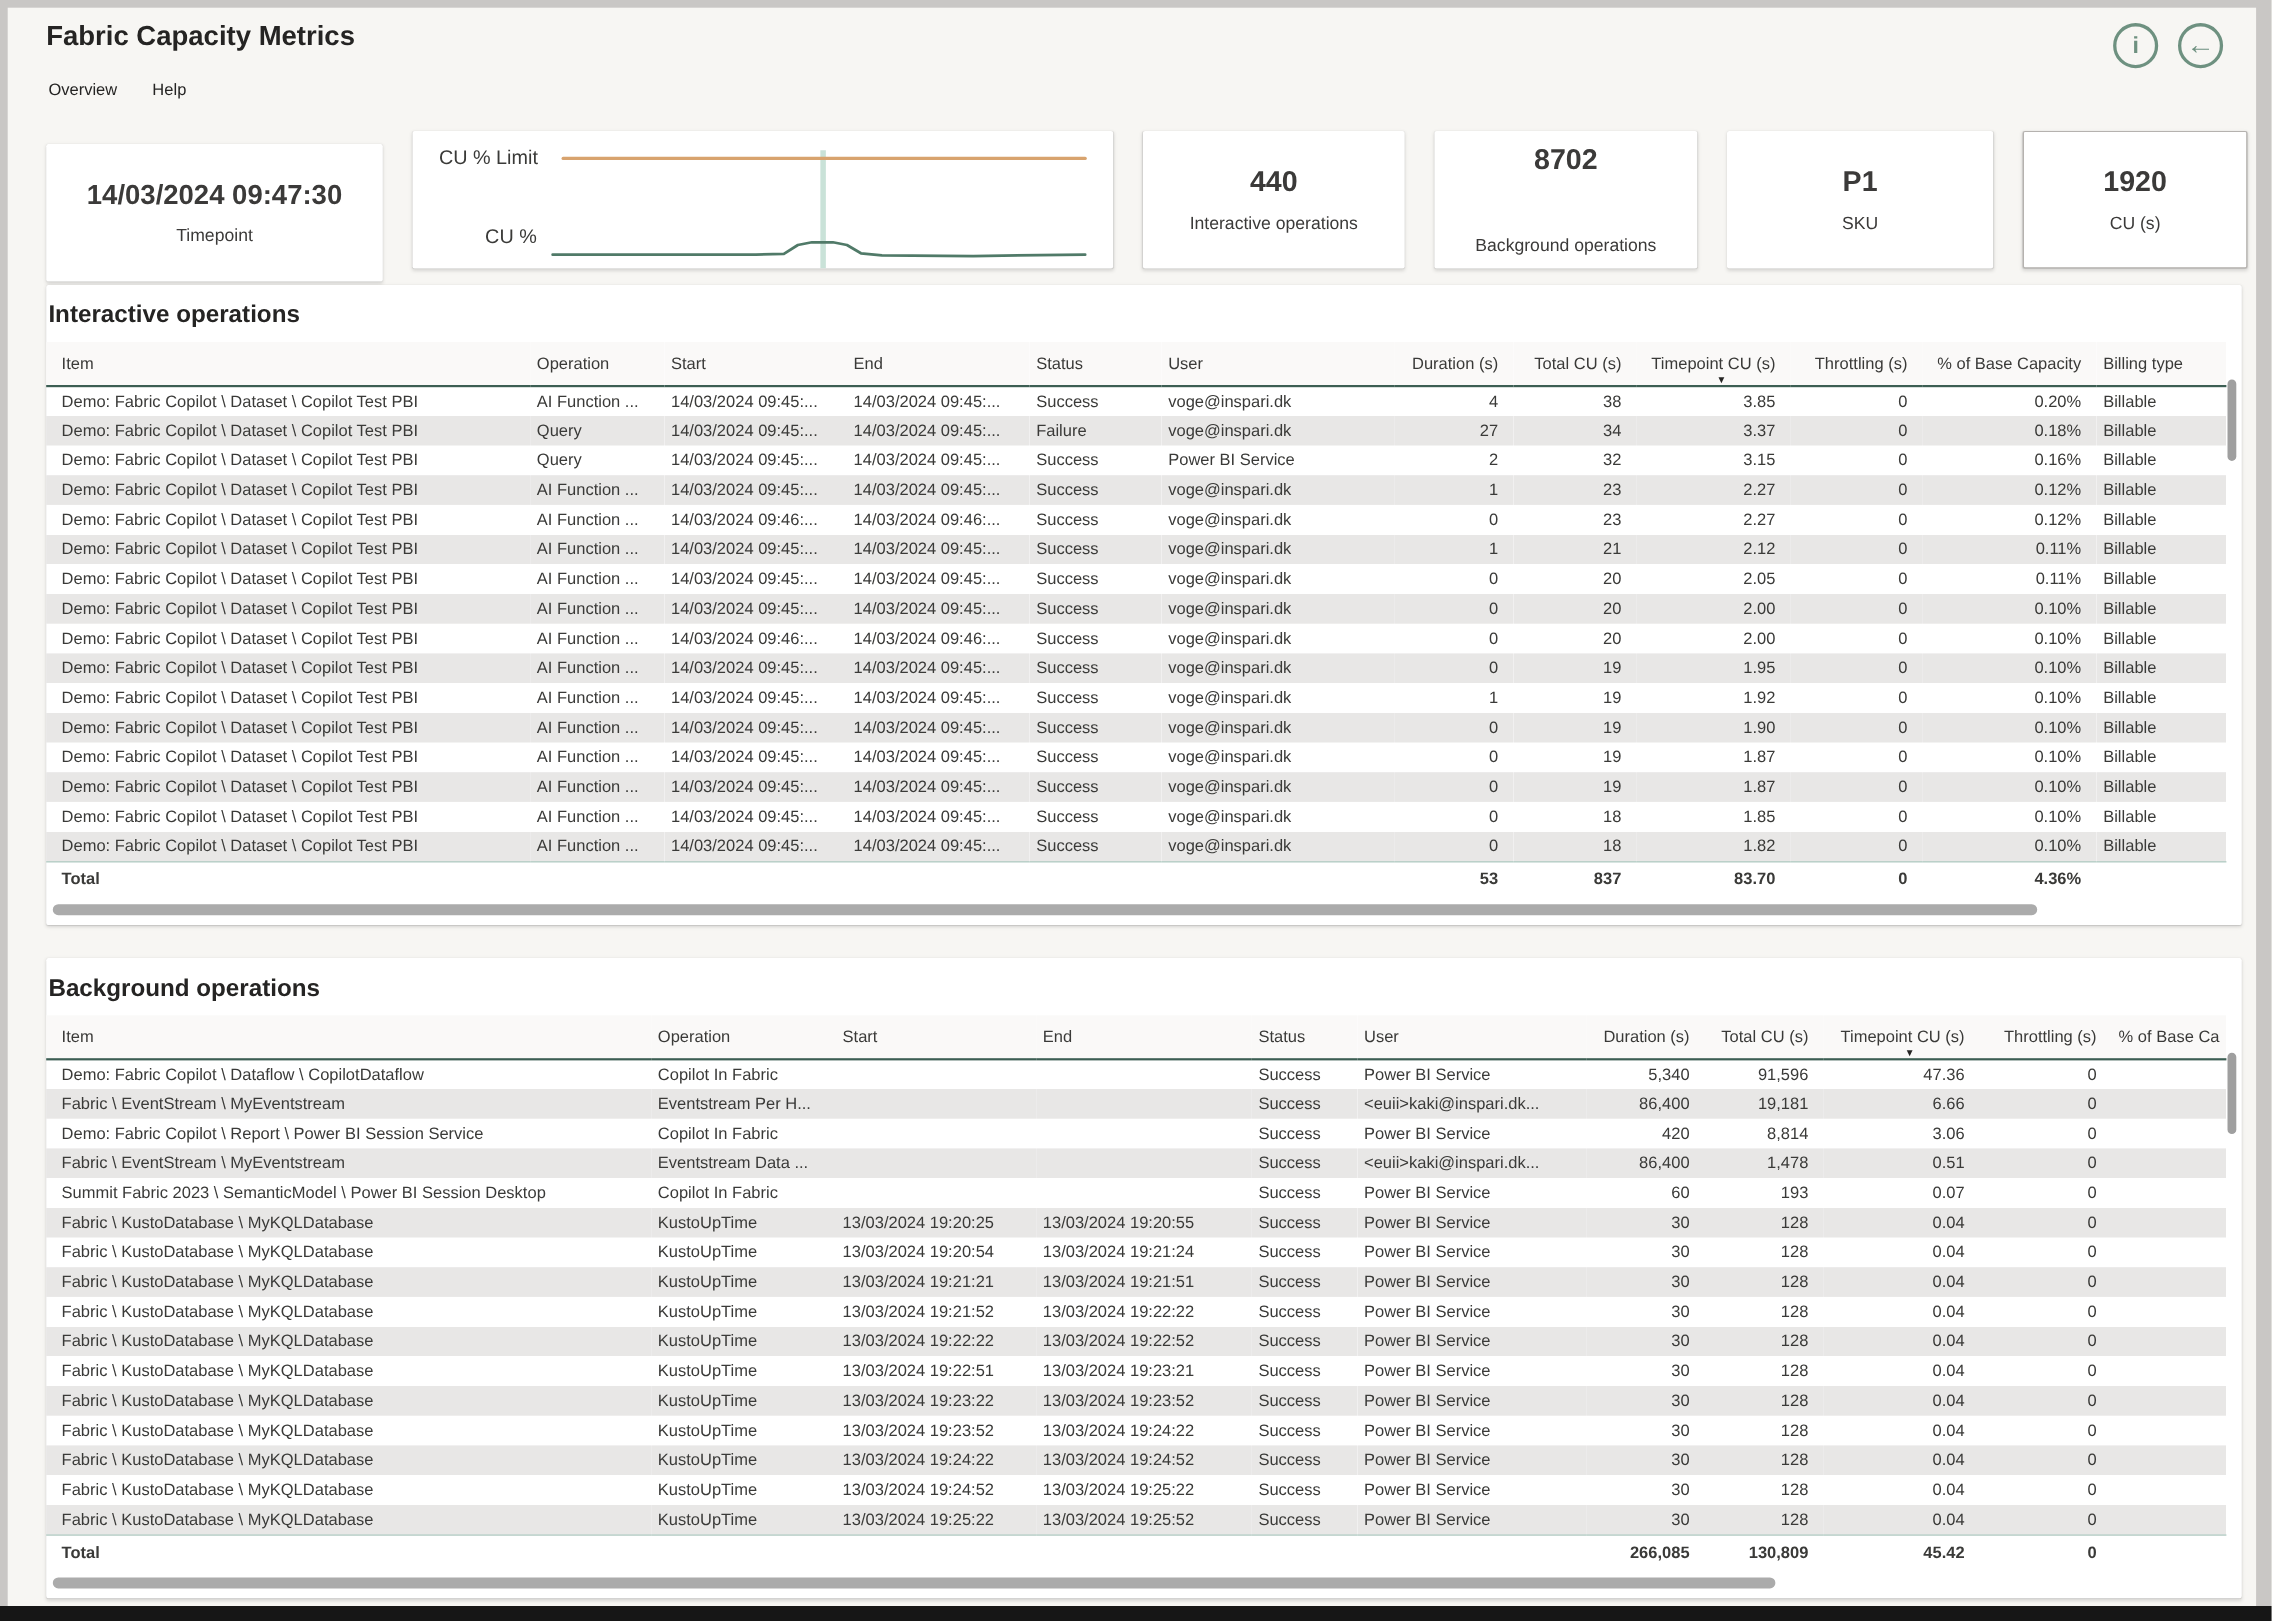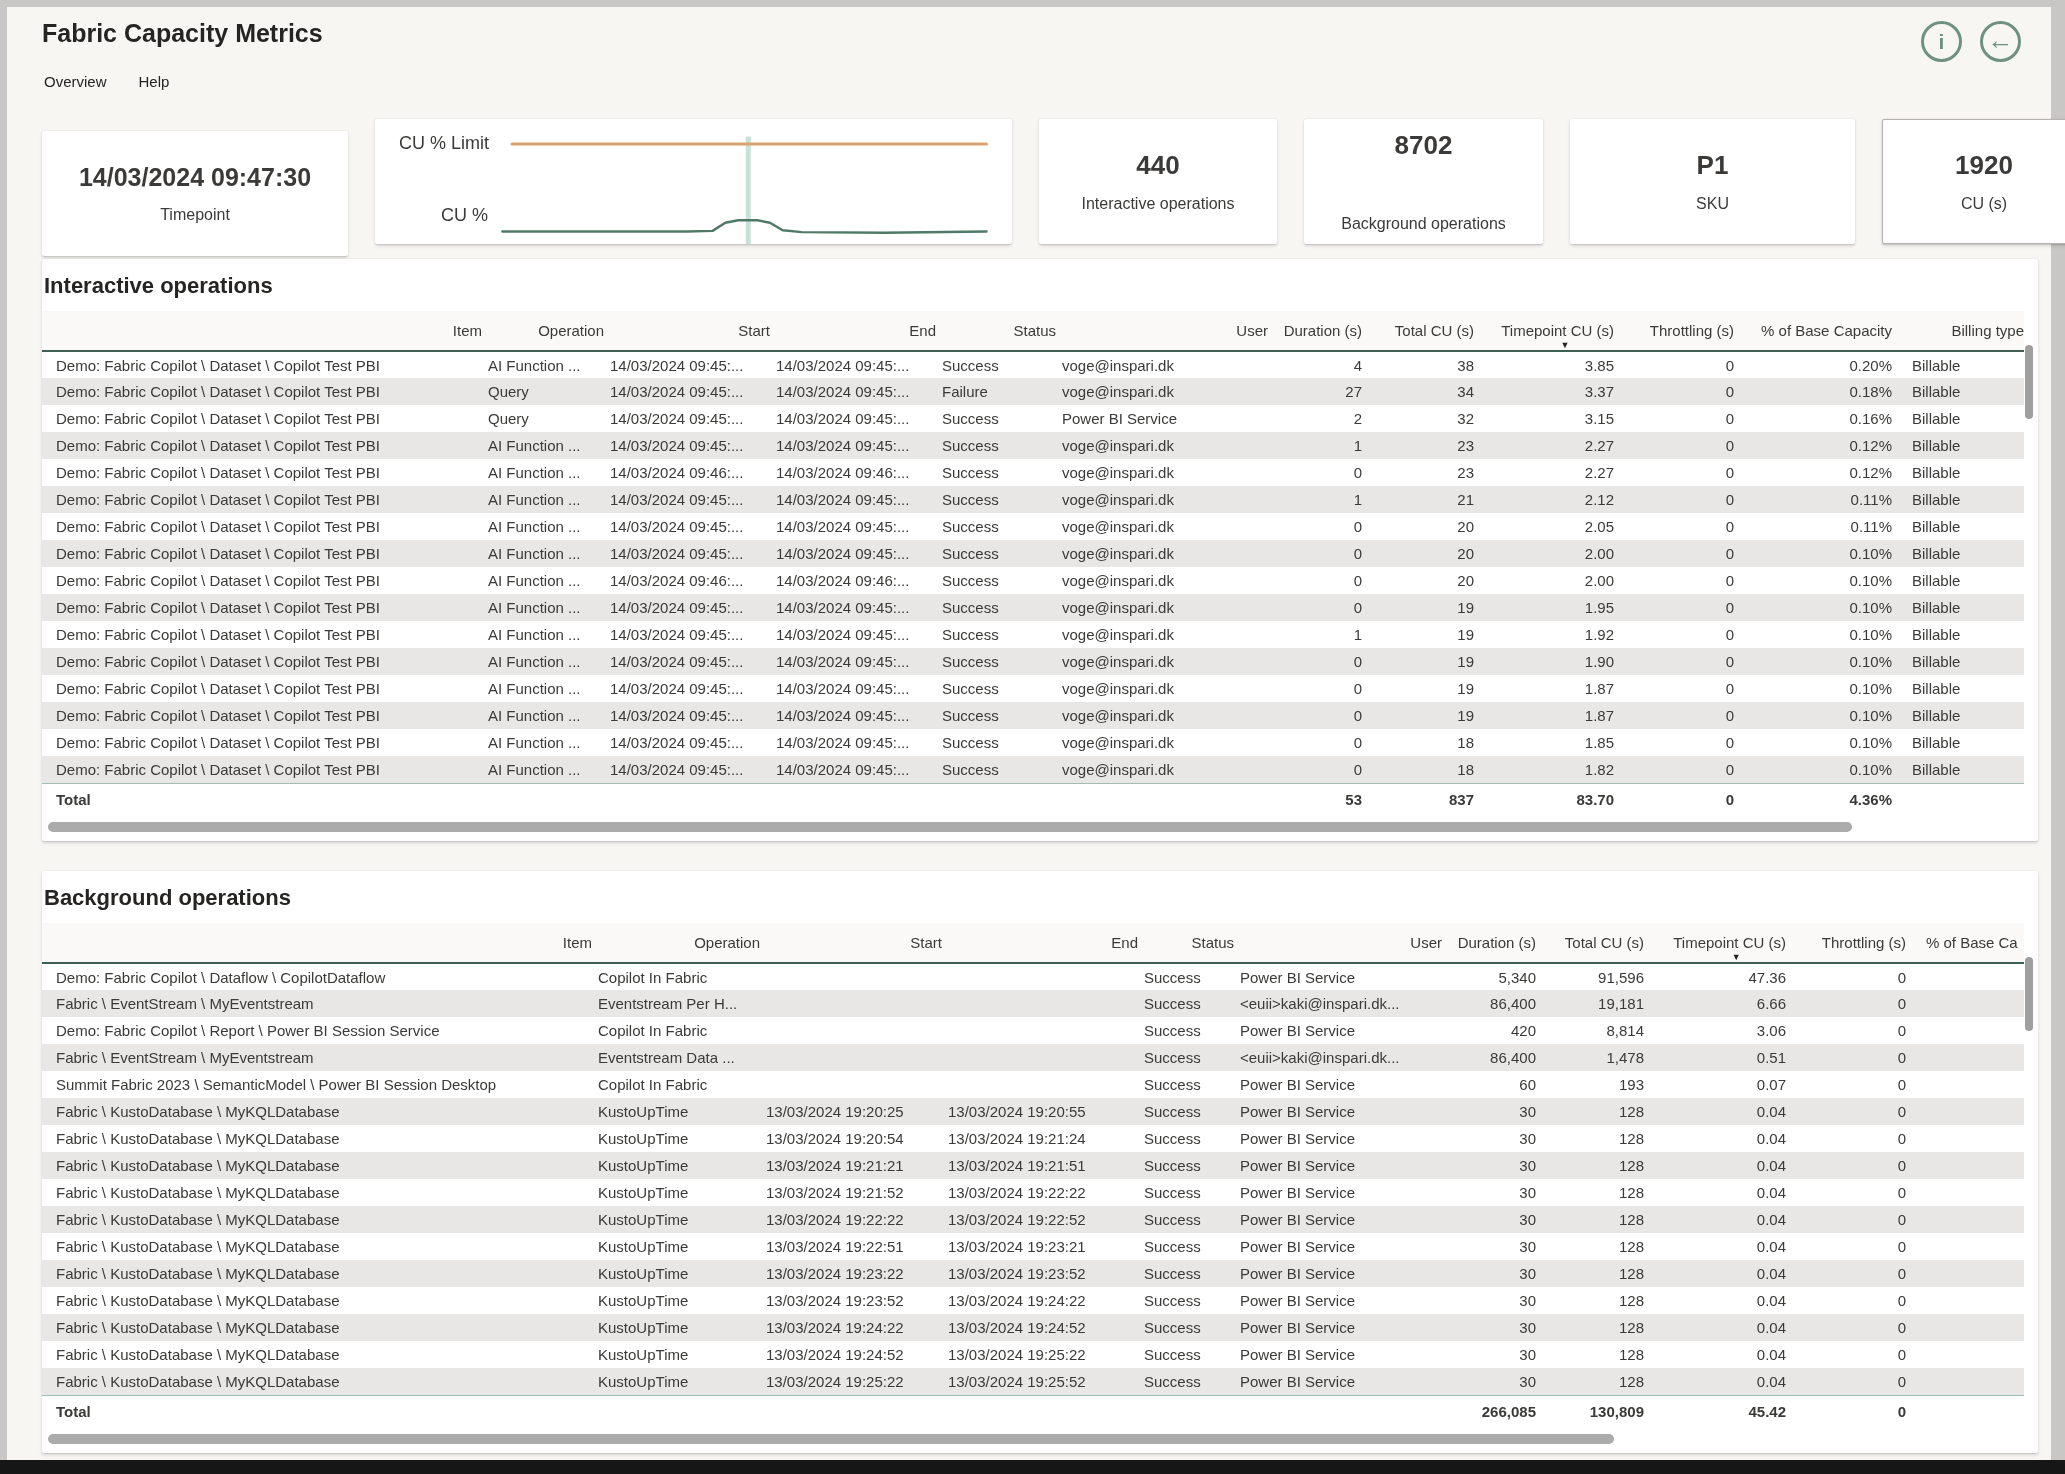"P1" .card.w-c { width: 285px -> 242px }
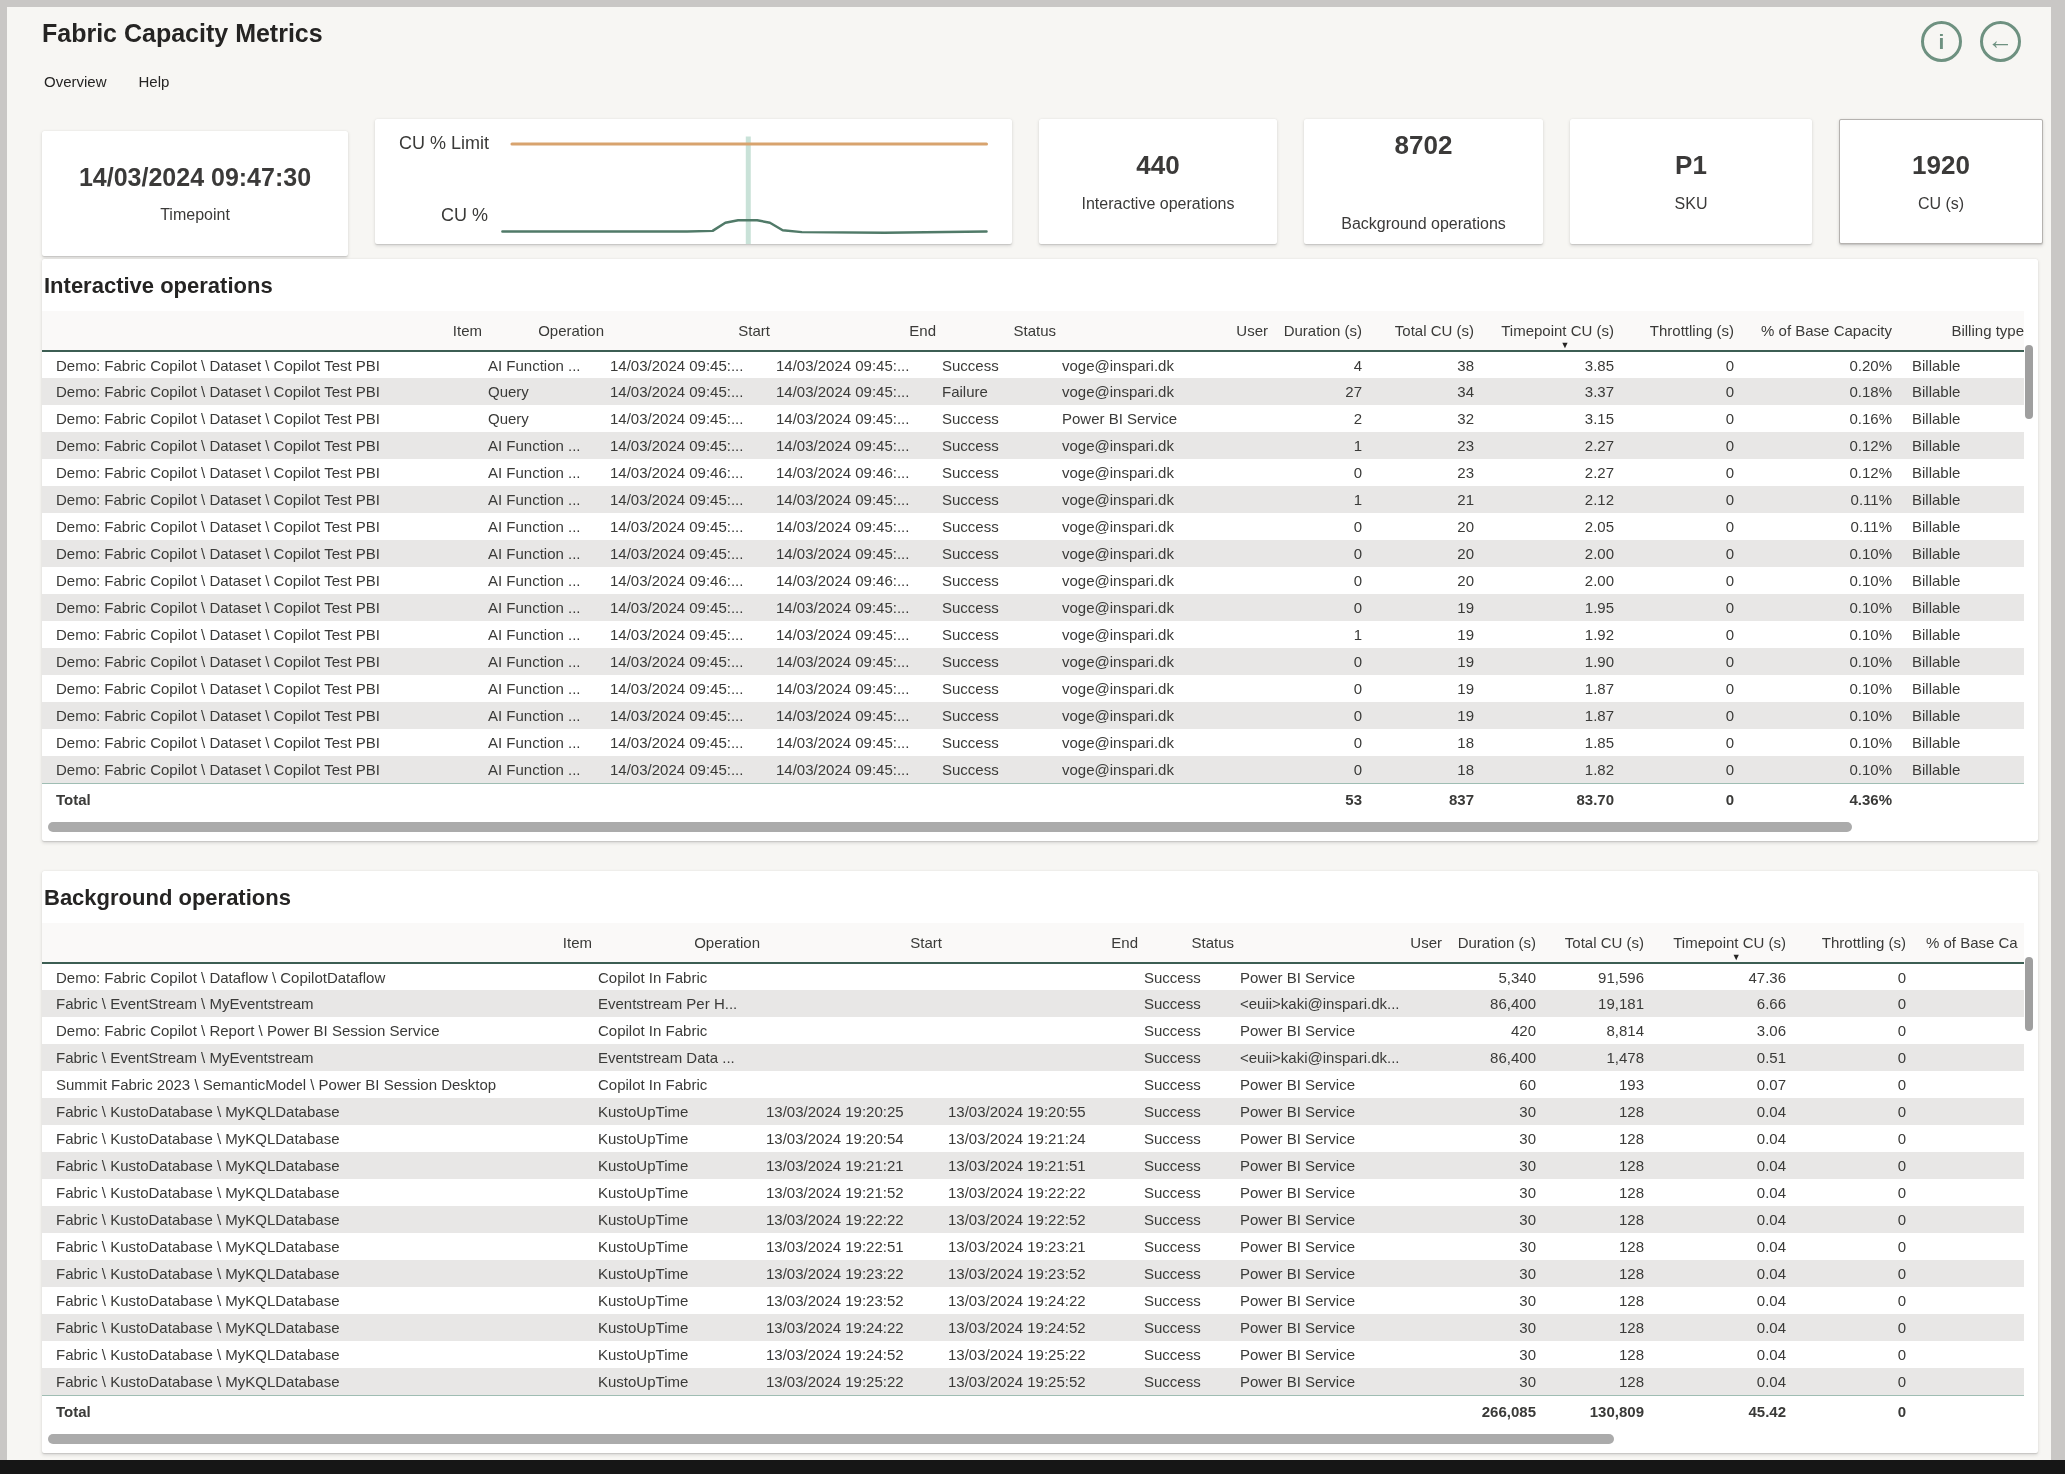"Item" th { text-align: right -> left }
